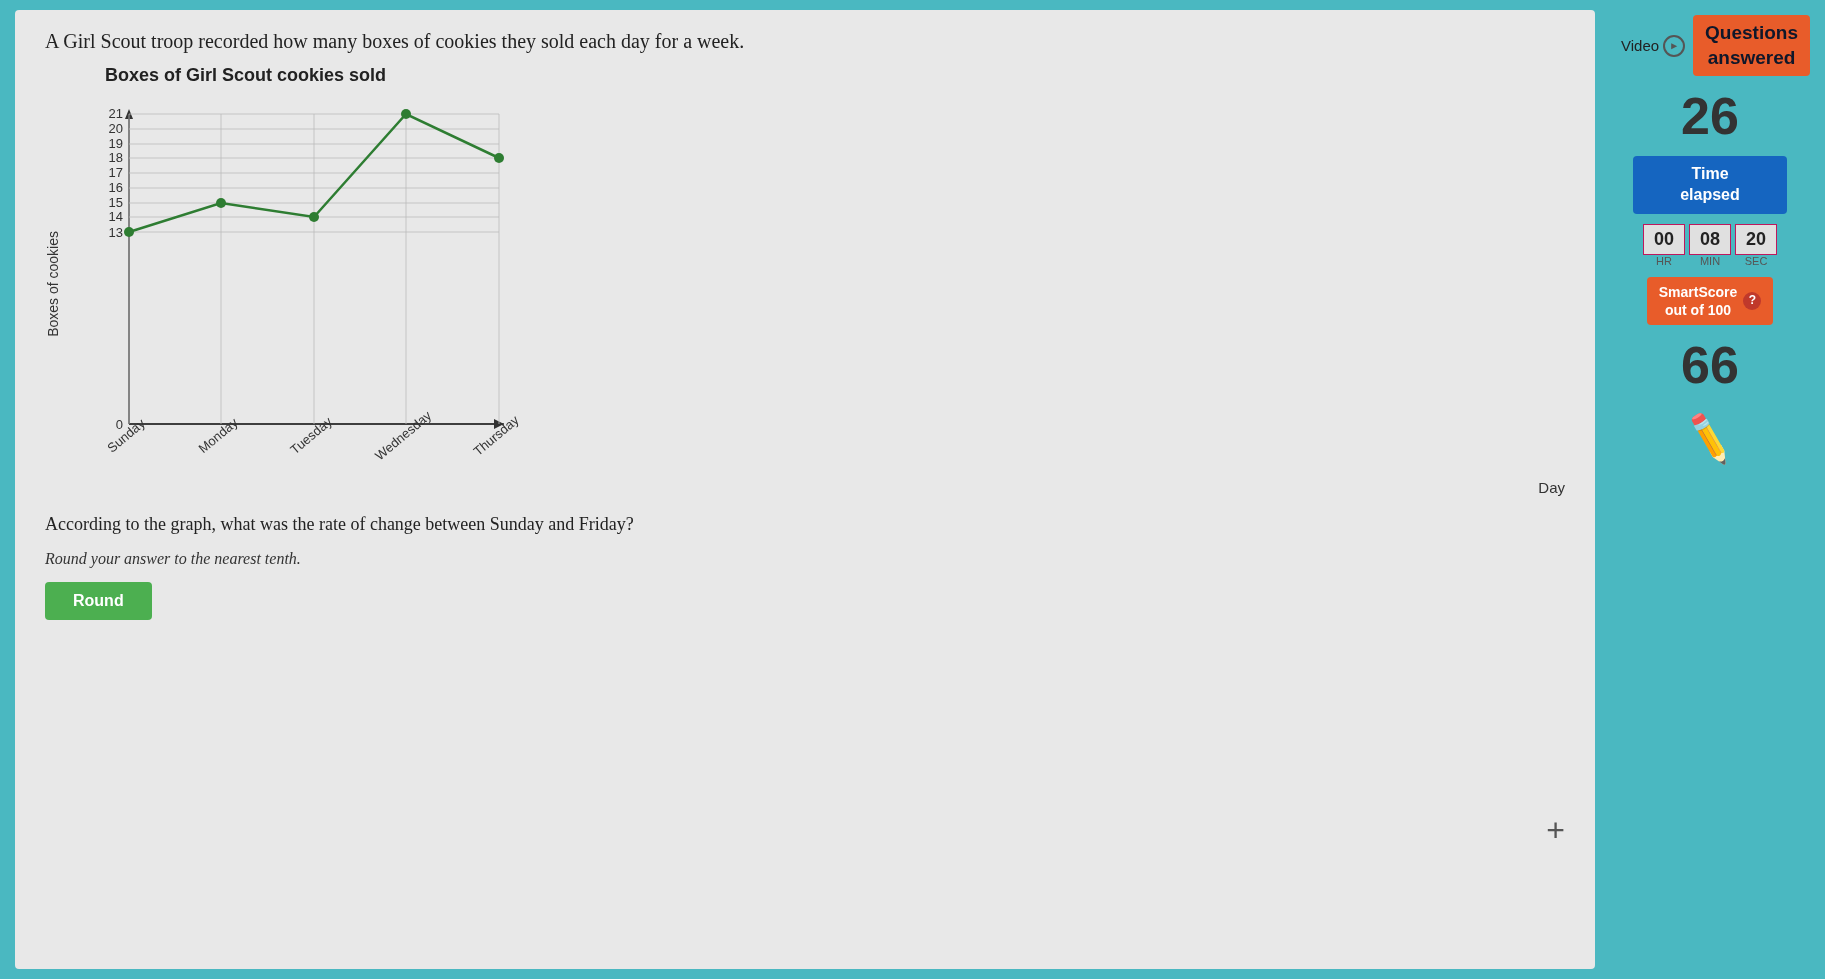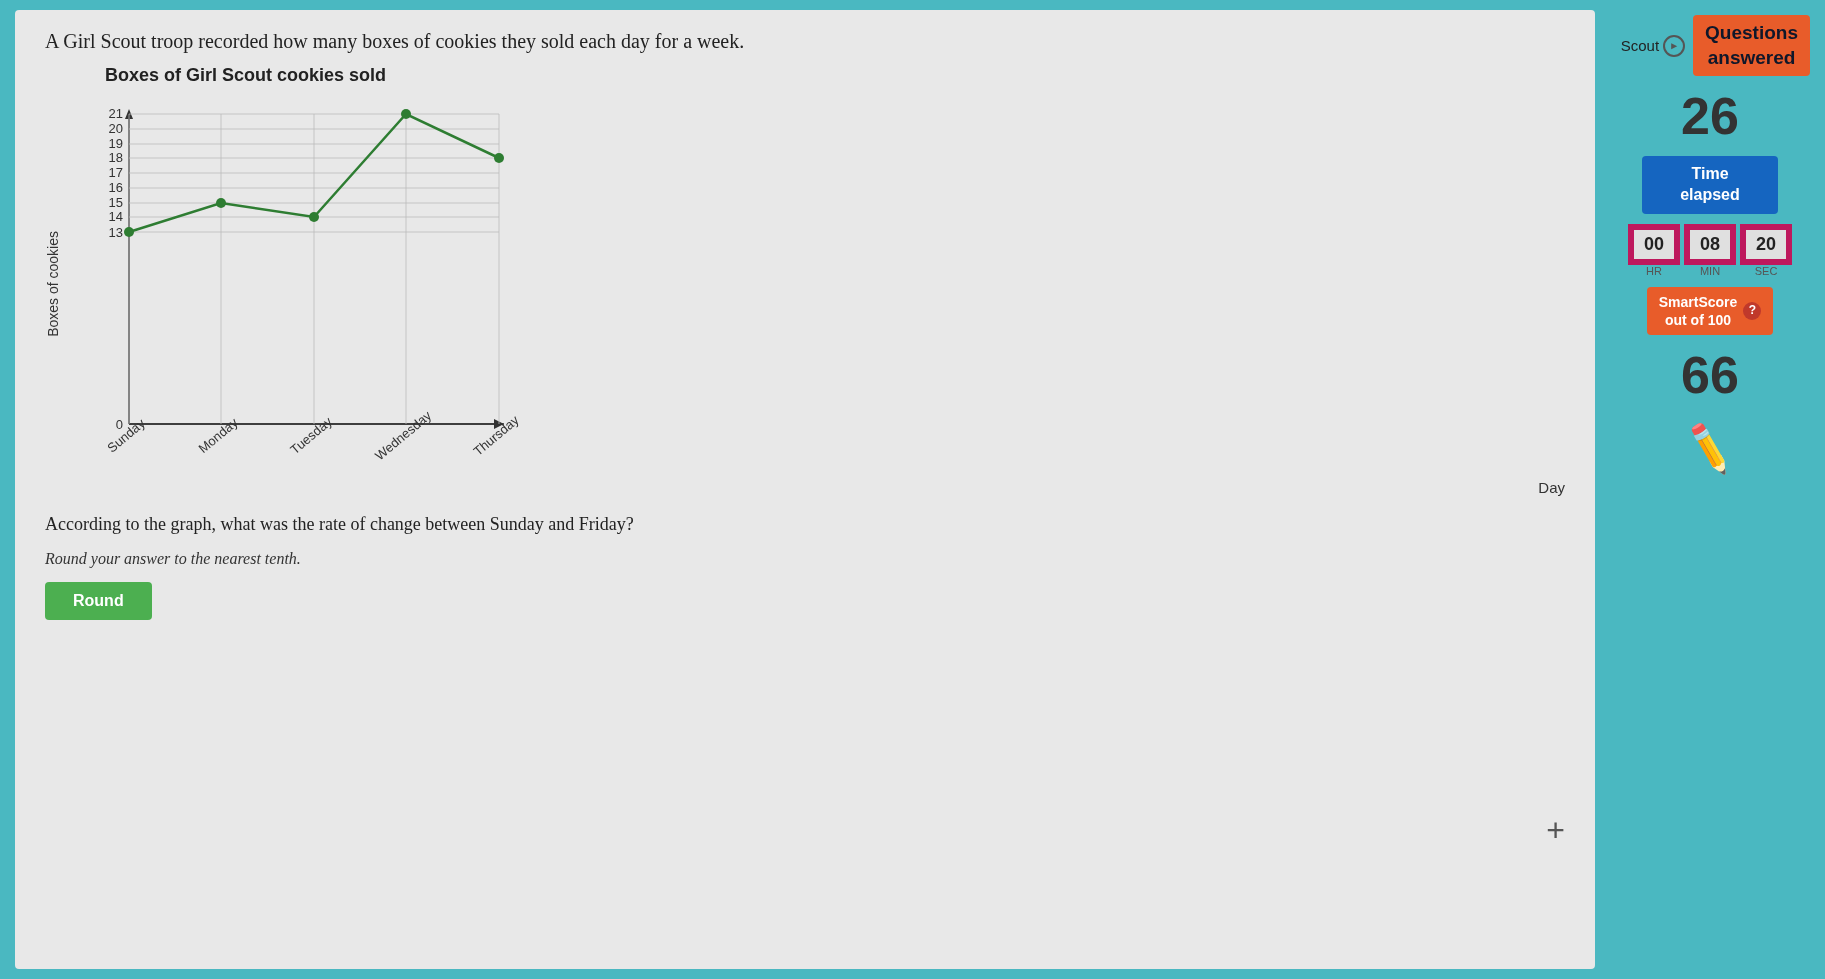"Scout" span { text: Scout -> Video }
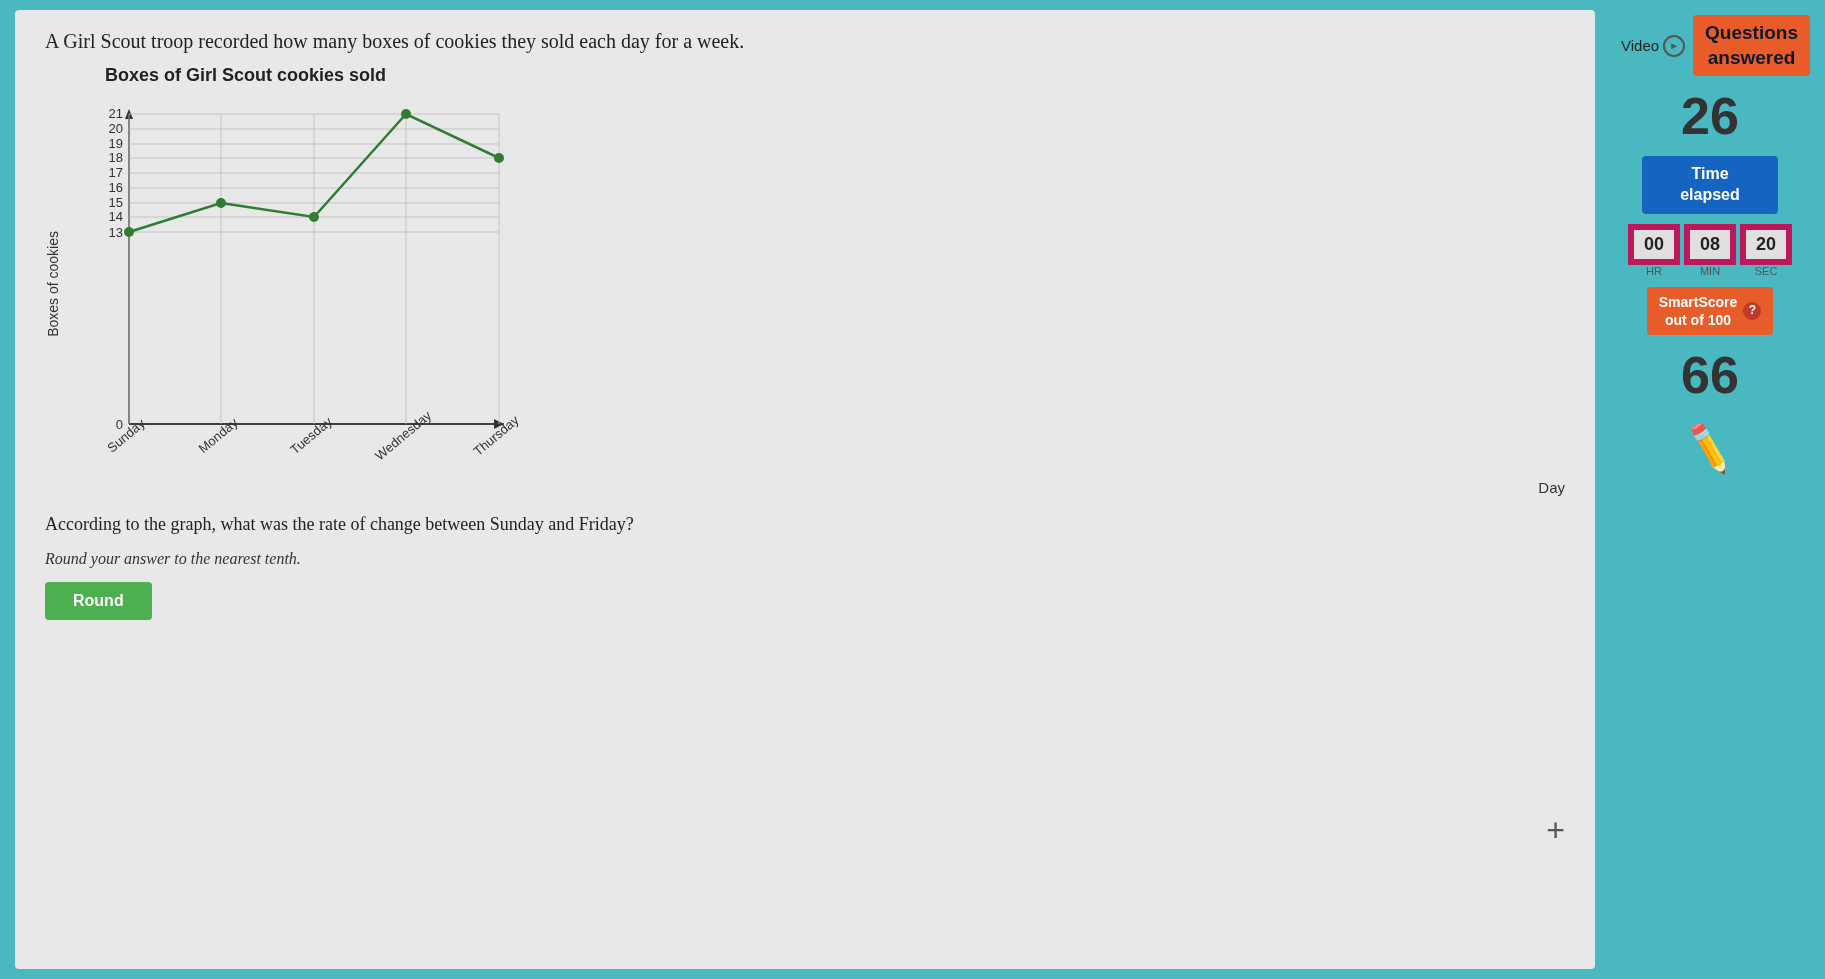"Time" .time-elapsed-btn { width: 136px -> 154px }
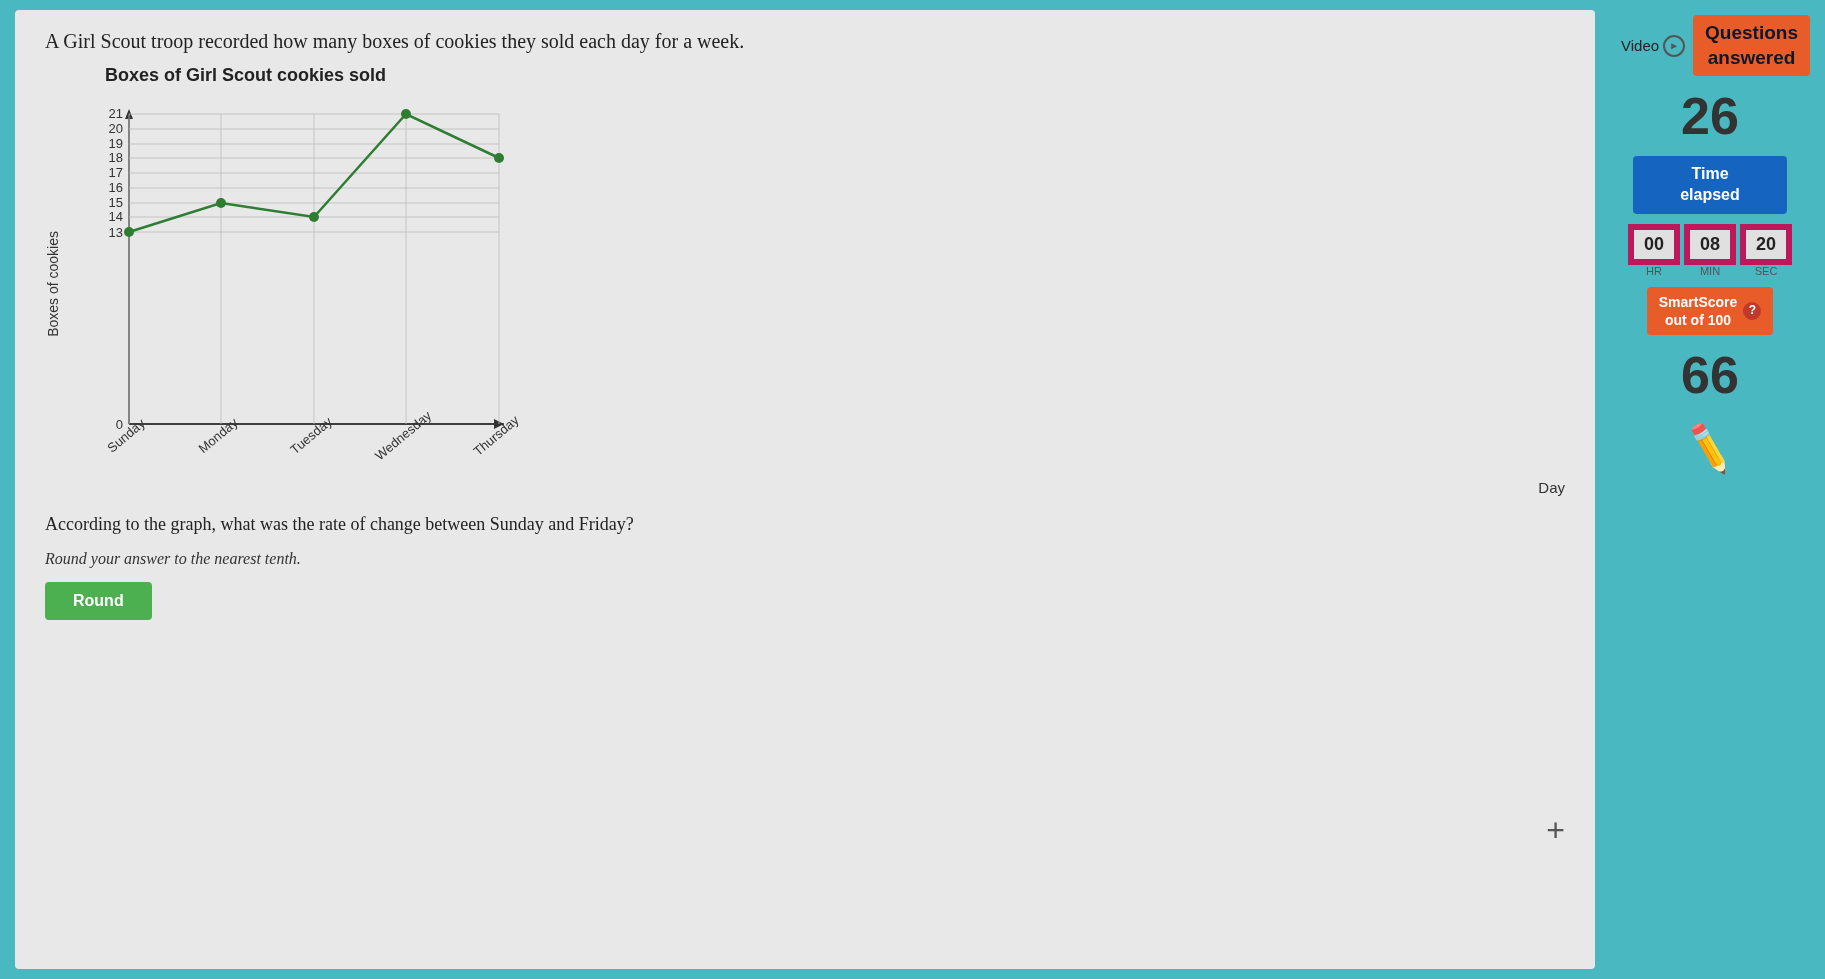"00" .timer-value { border: 6px solid #be185d -> 1px solid #be185d }
